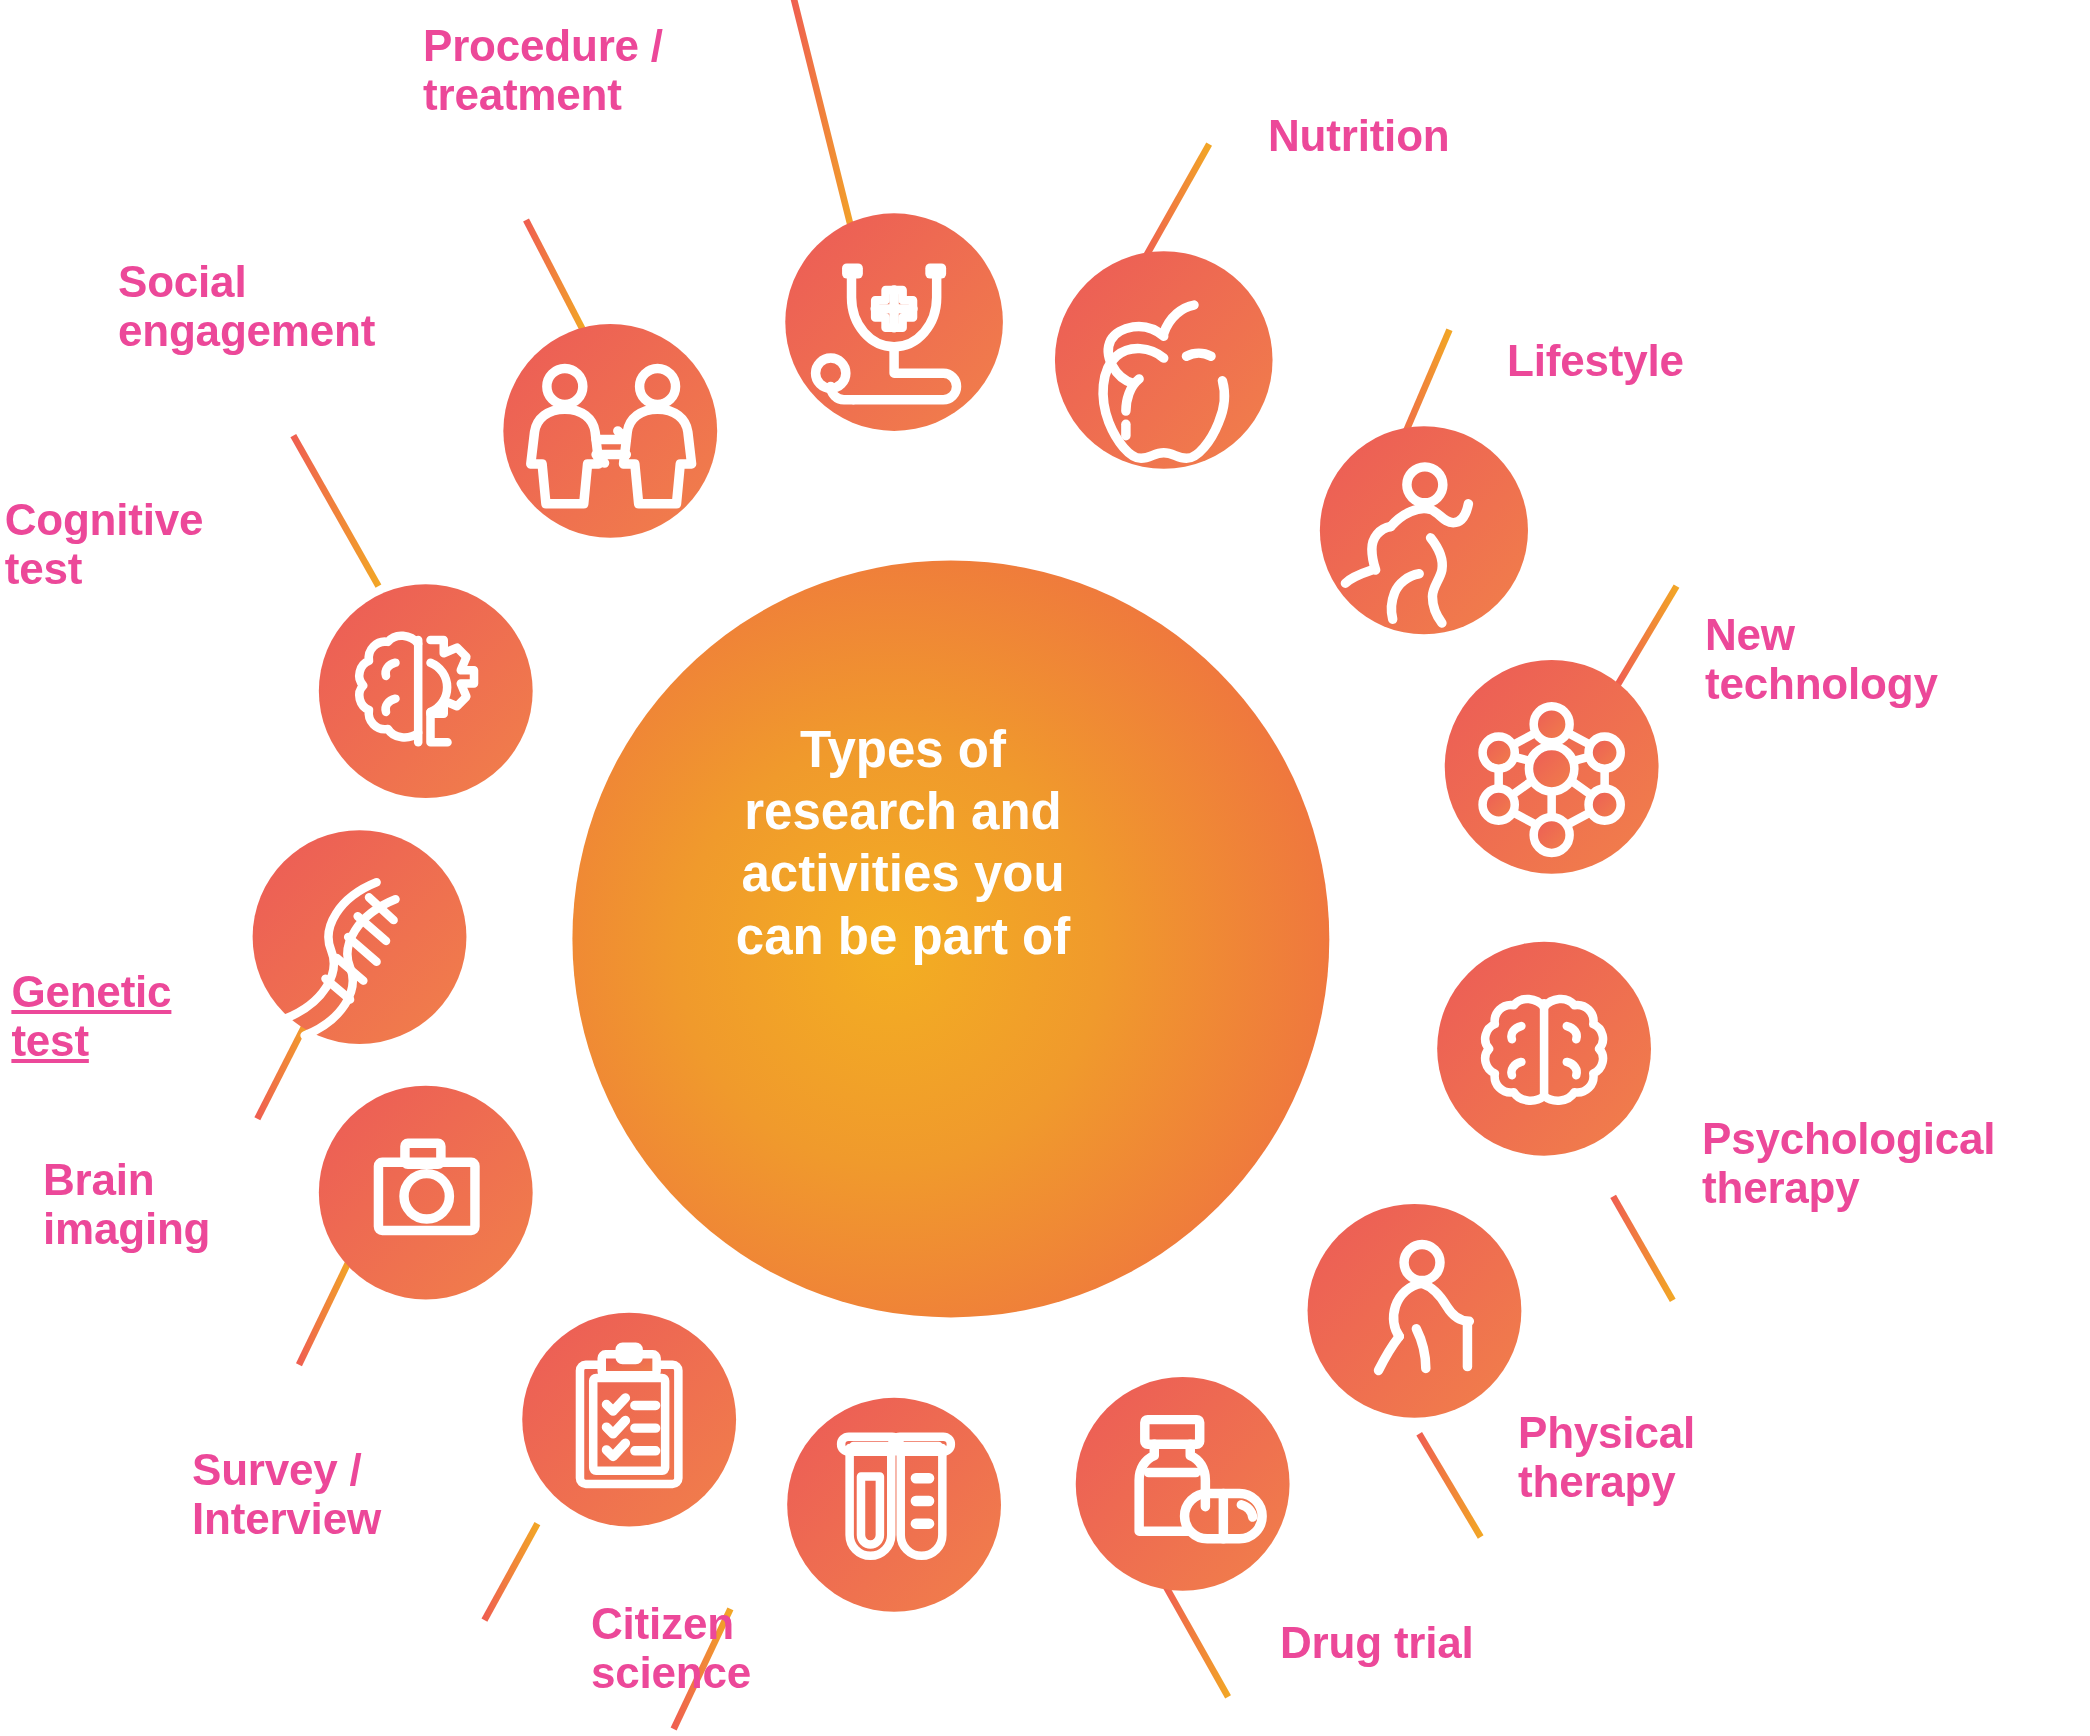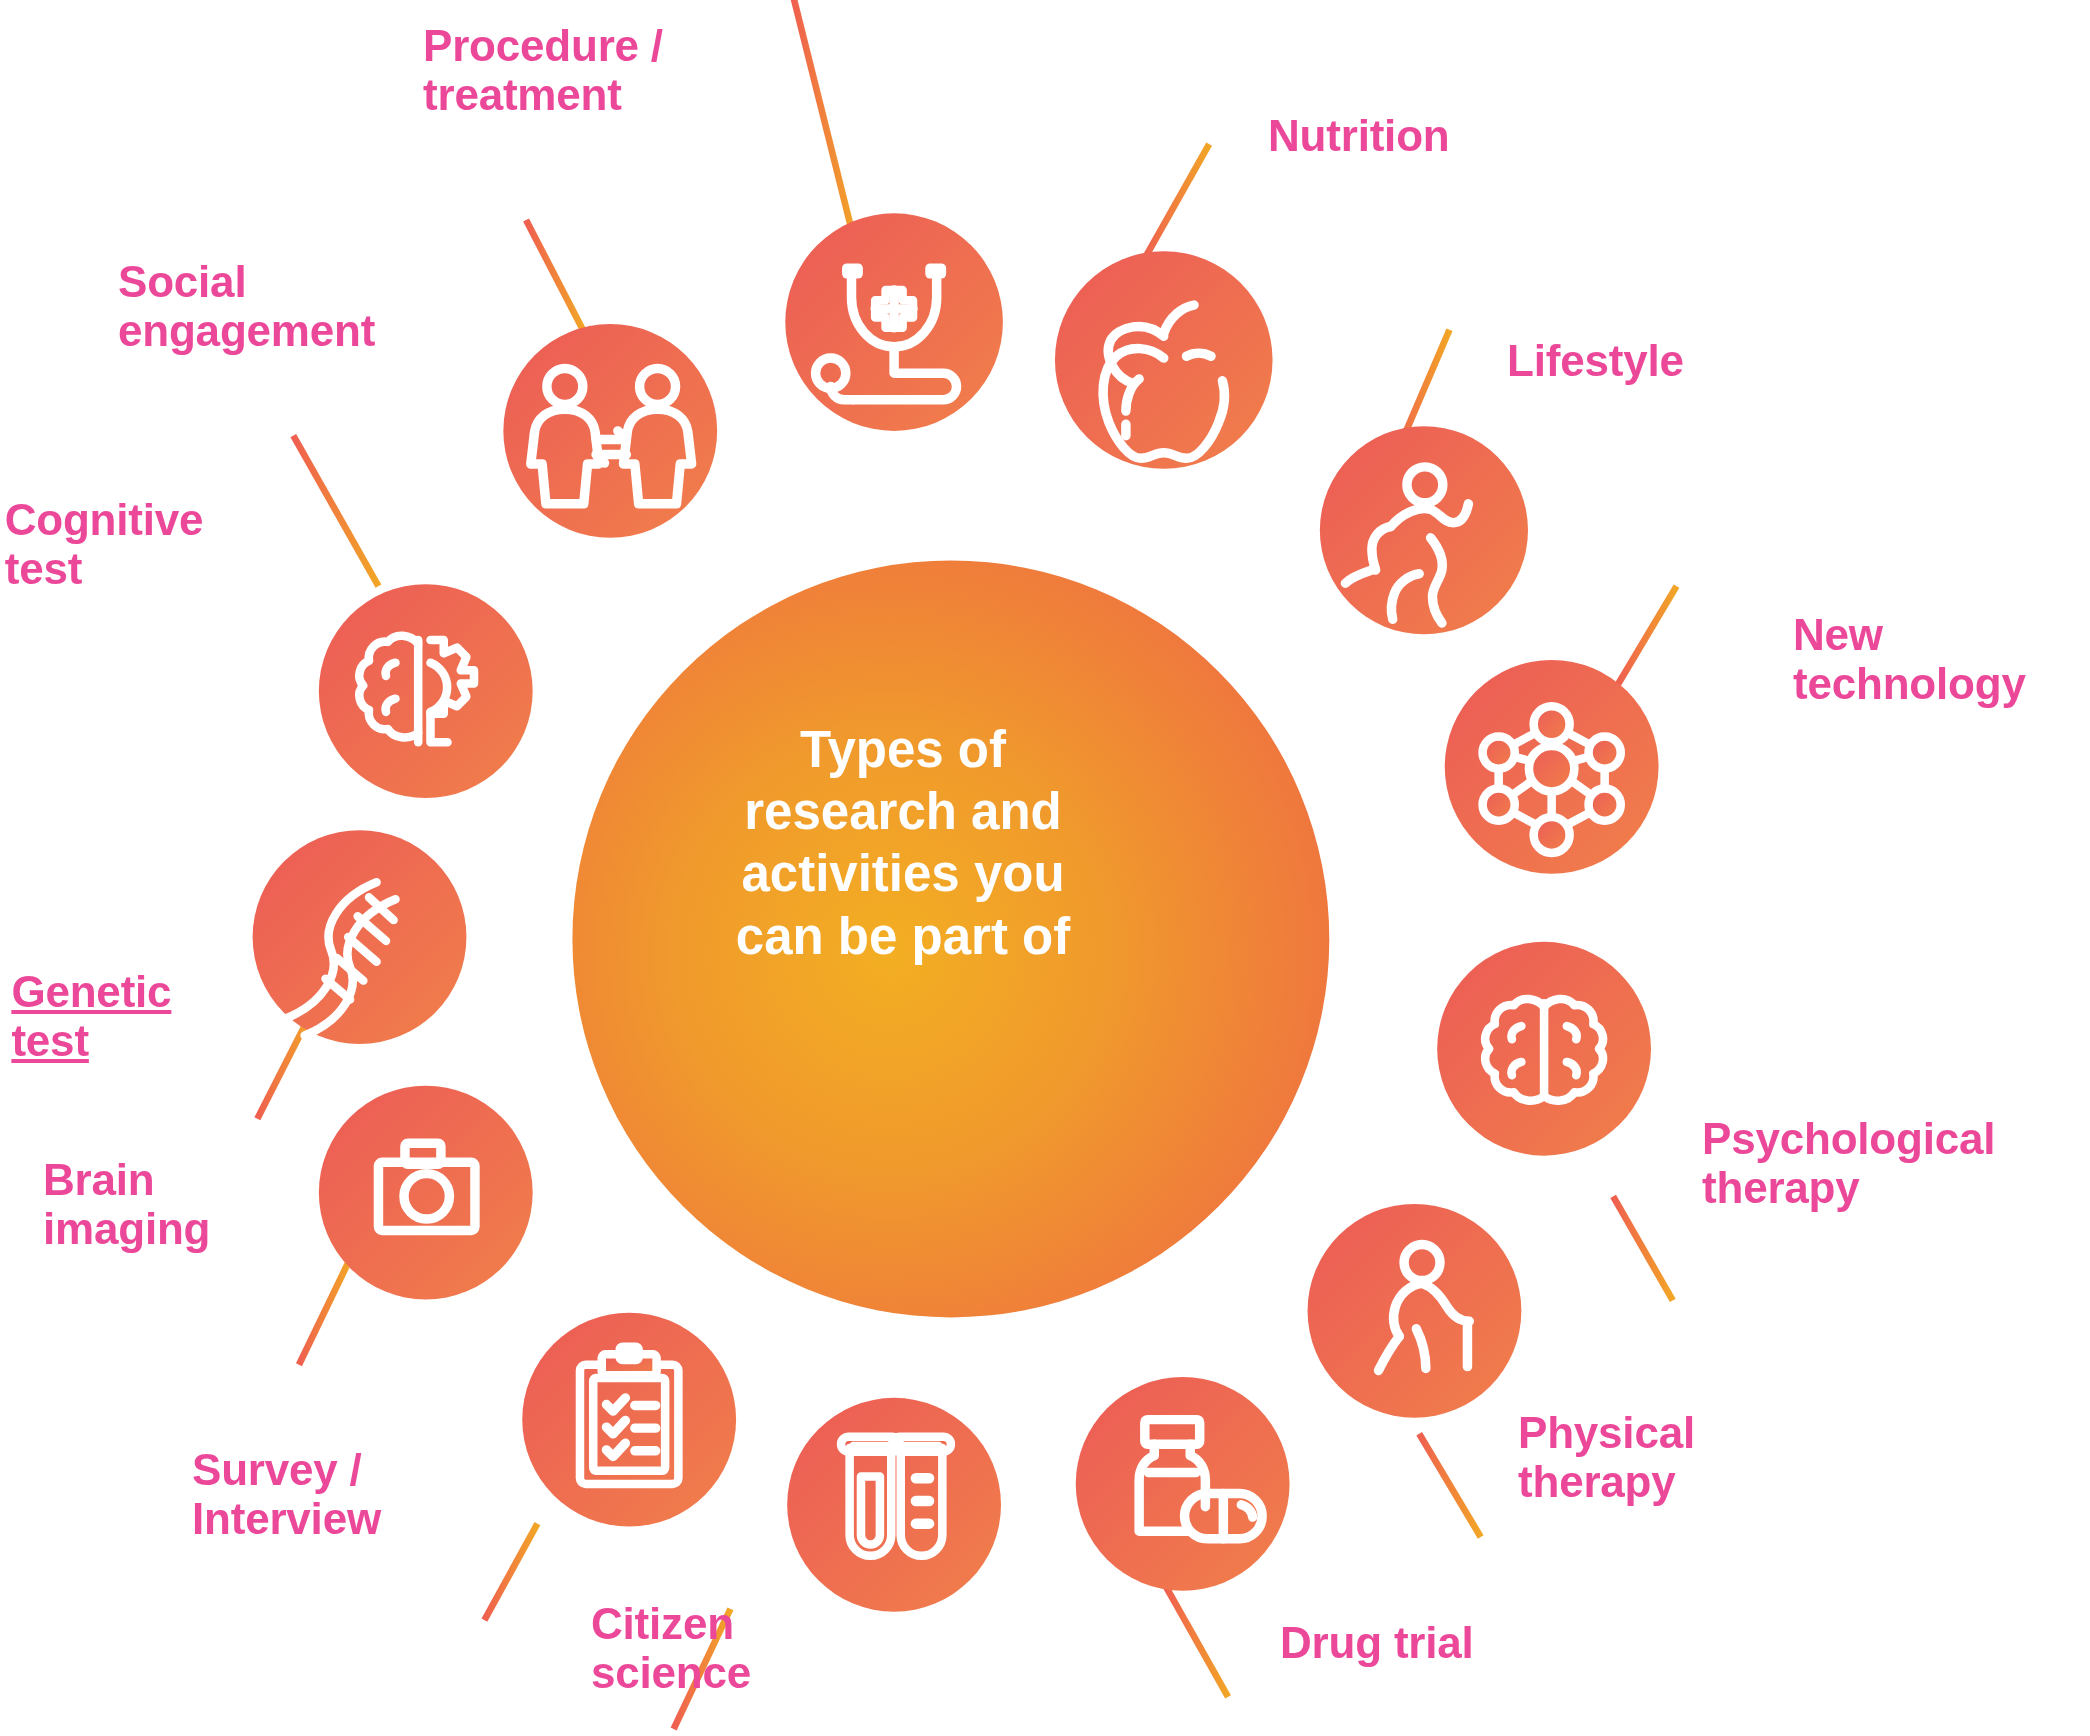"New" div.lbl { left: 1793px -> 1705px }
